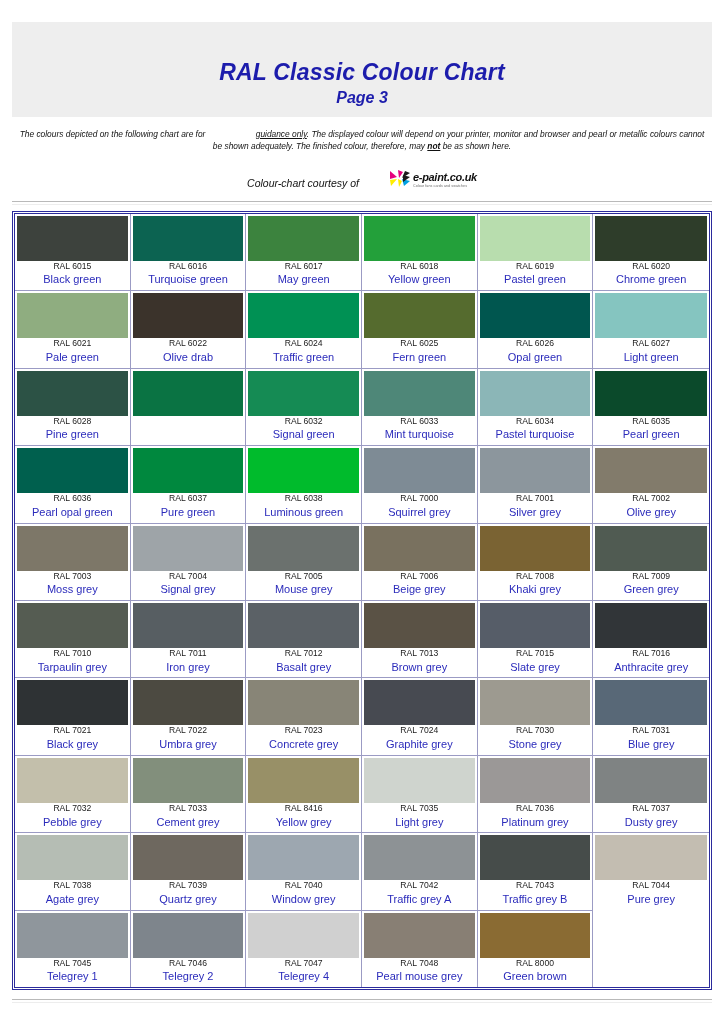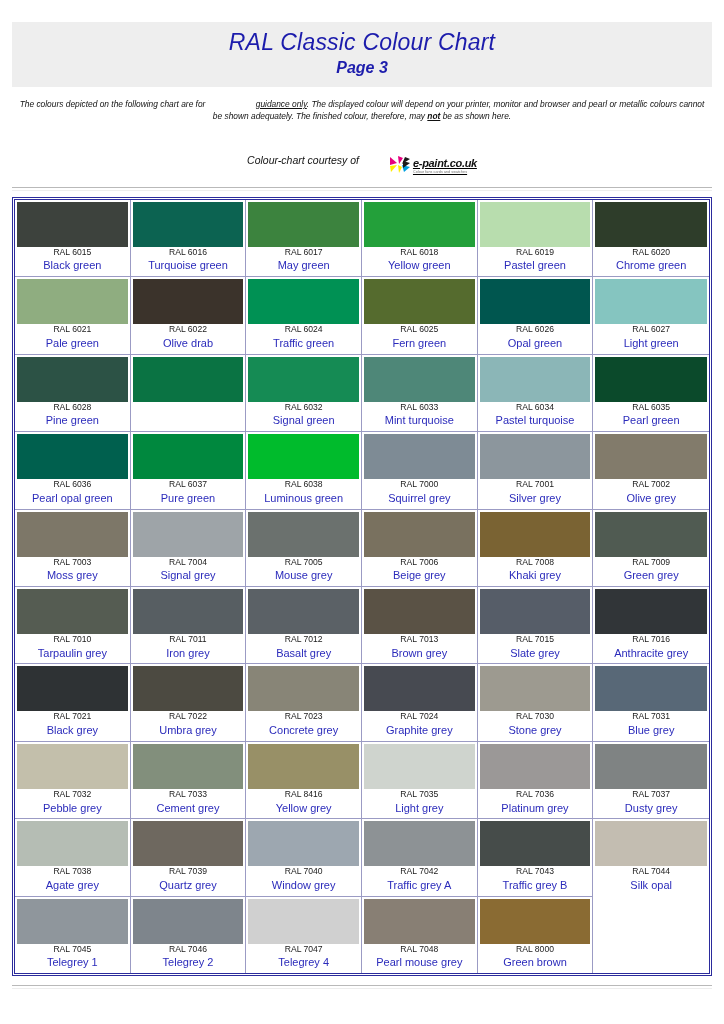"RAL Classic Colour Chart" .title-main { font-weight: normal -> bold; margin-top: none -> 30px }
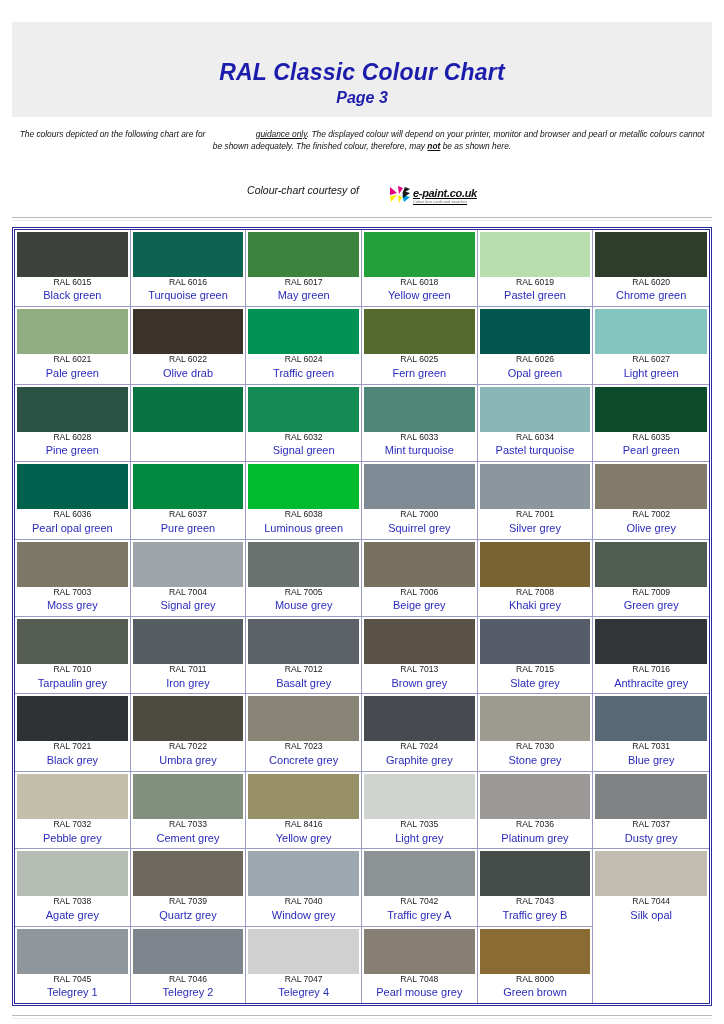"Colour-chart courtesy of" .courtesy { align-items: flex-start -> flex-end; margin-top: 32px -> 16px }
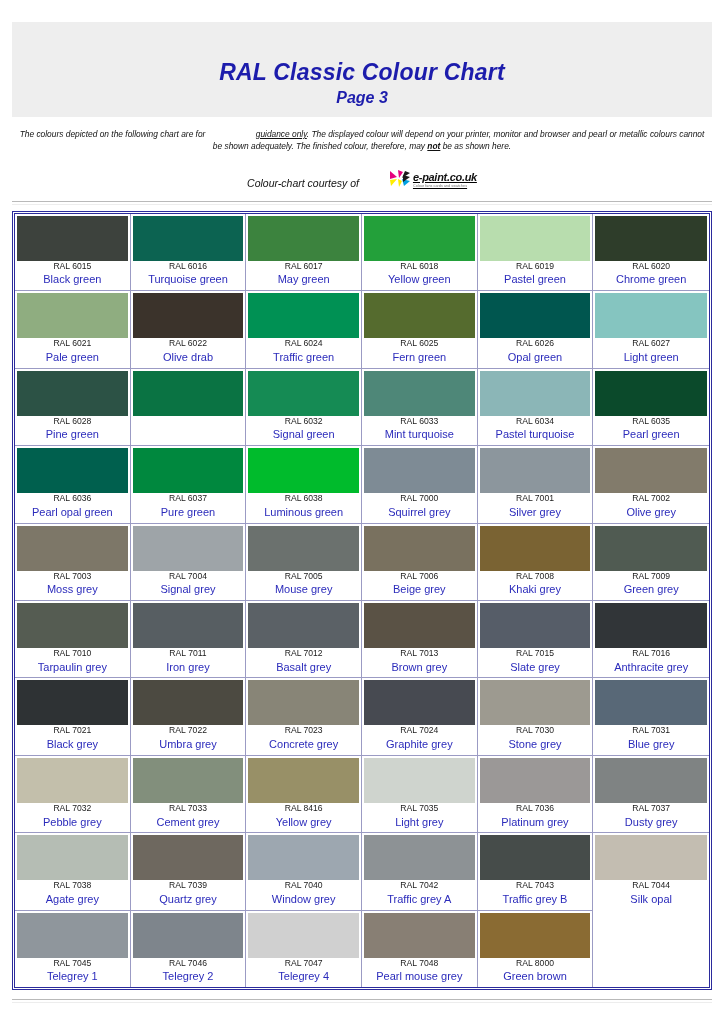"e-paint.co.uk" .logo { text-decoration: underline -> none }
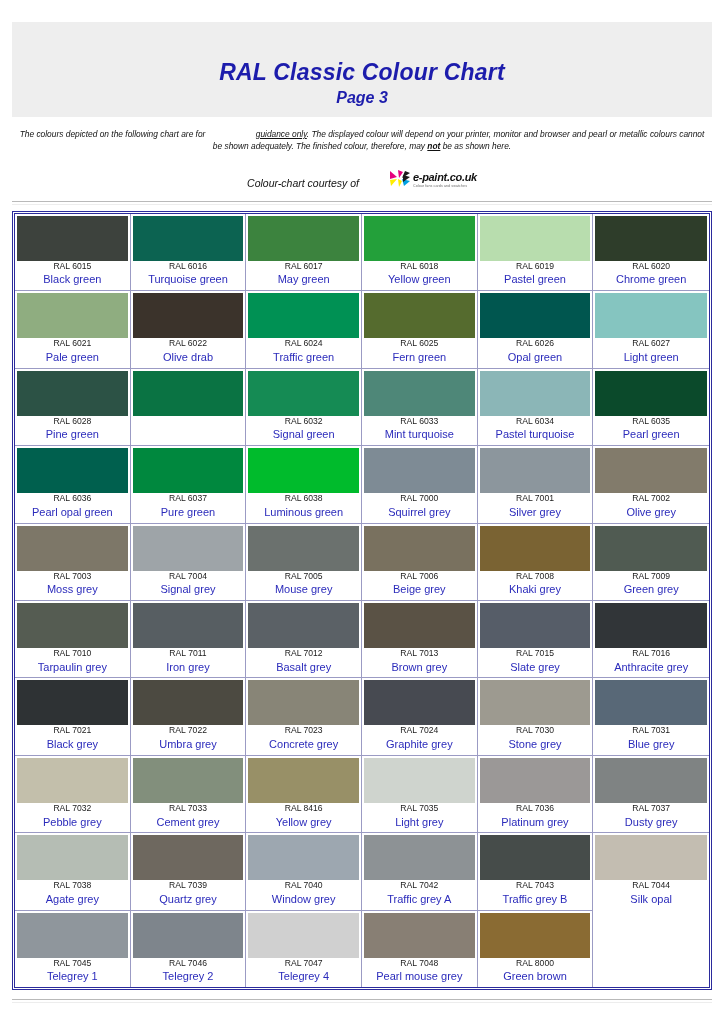"Silk opal" div.ral-name { text: Silk opal -> Pure grey }
